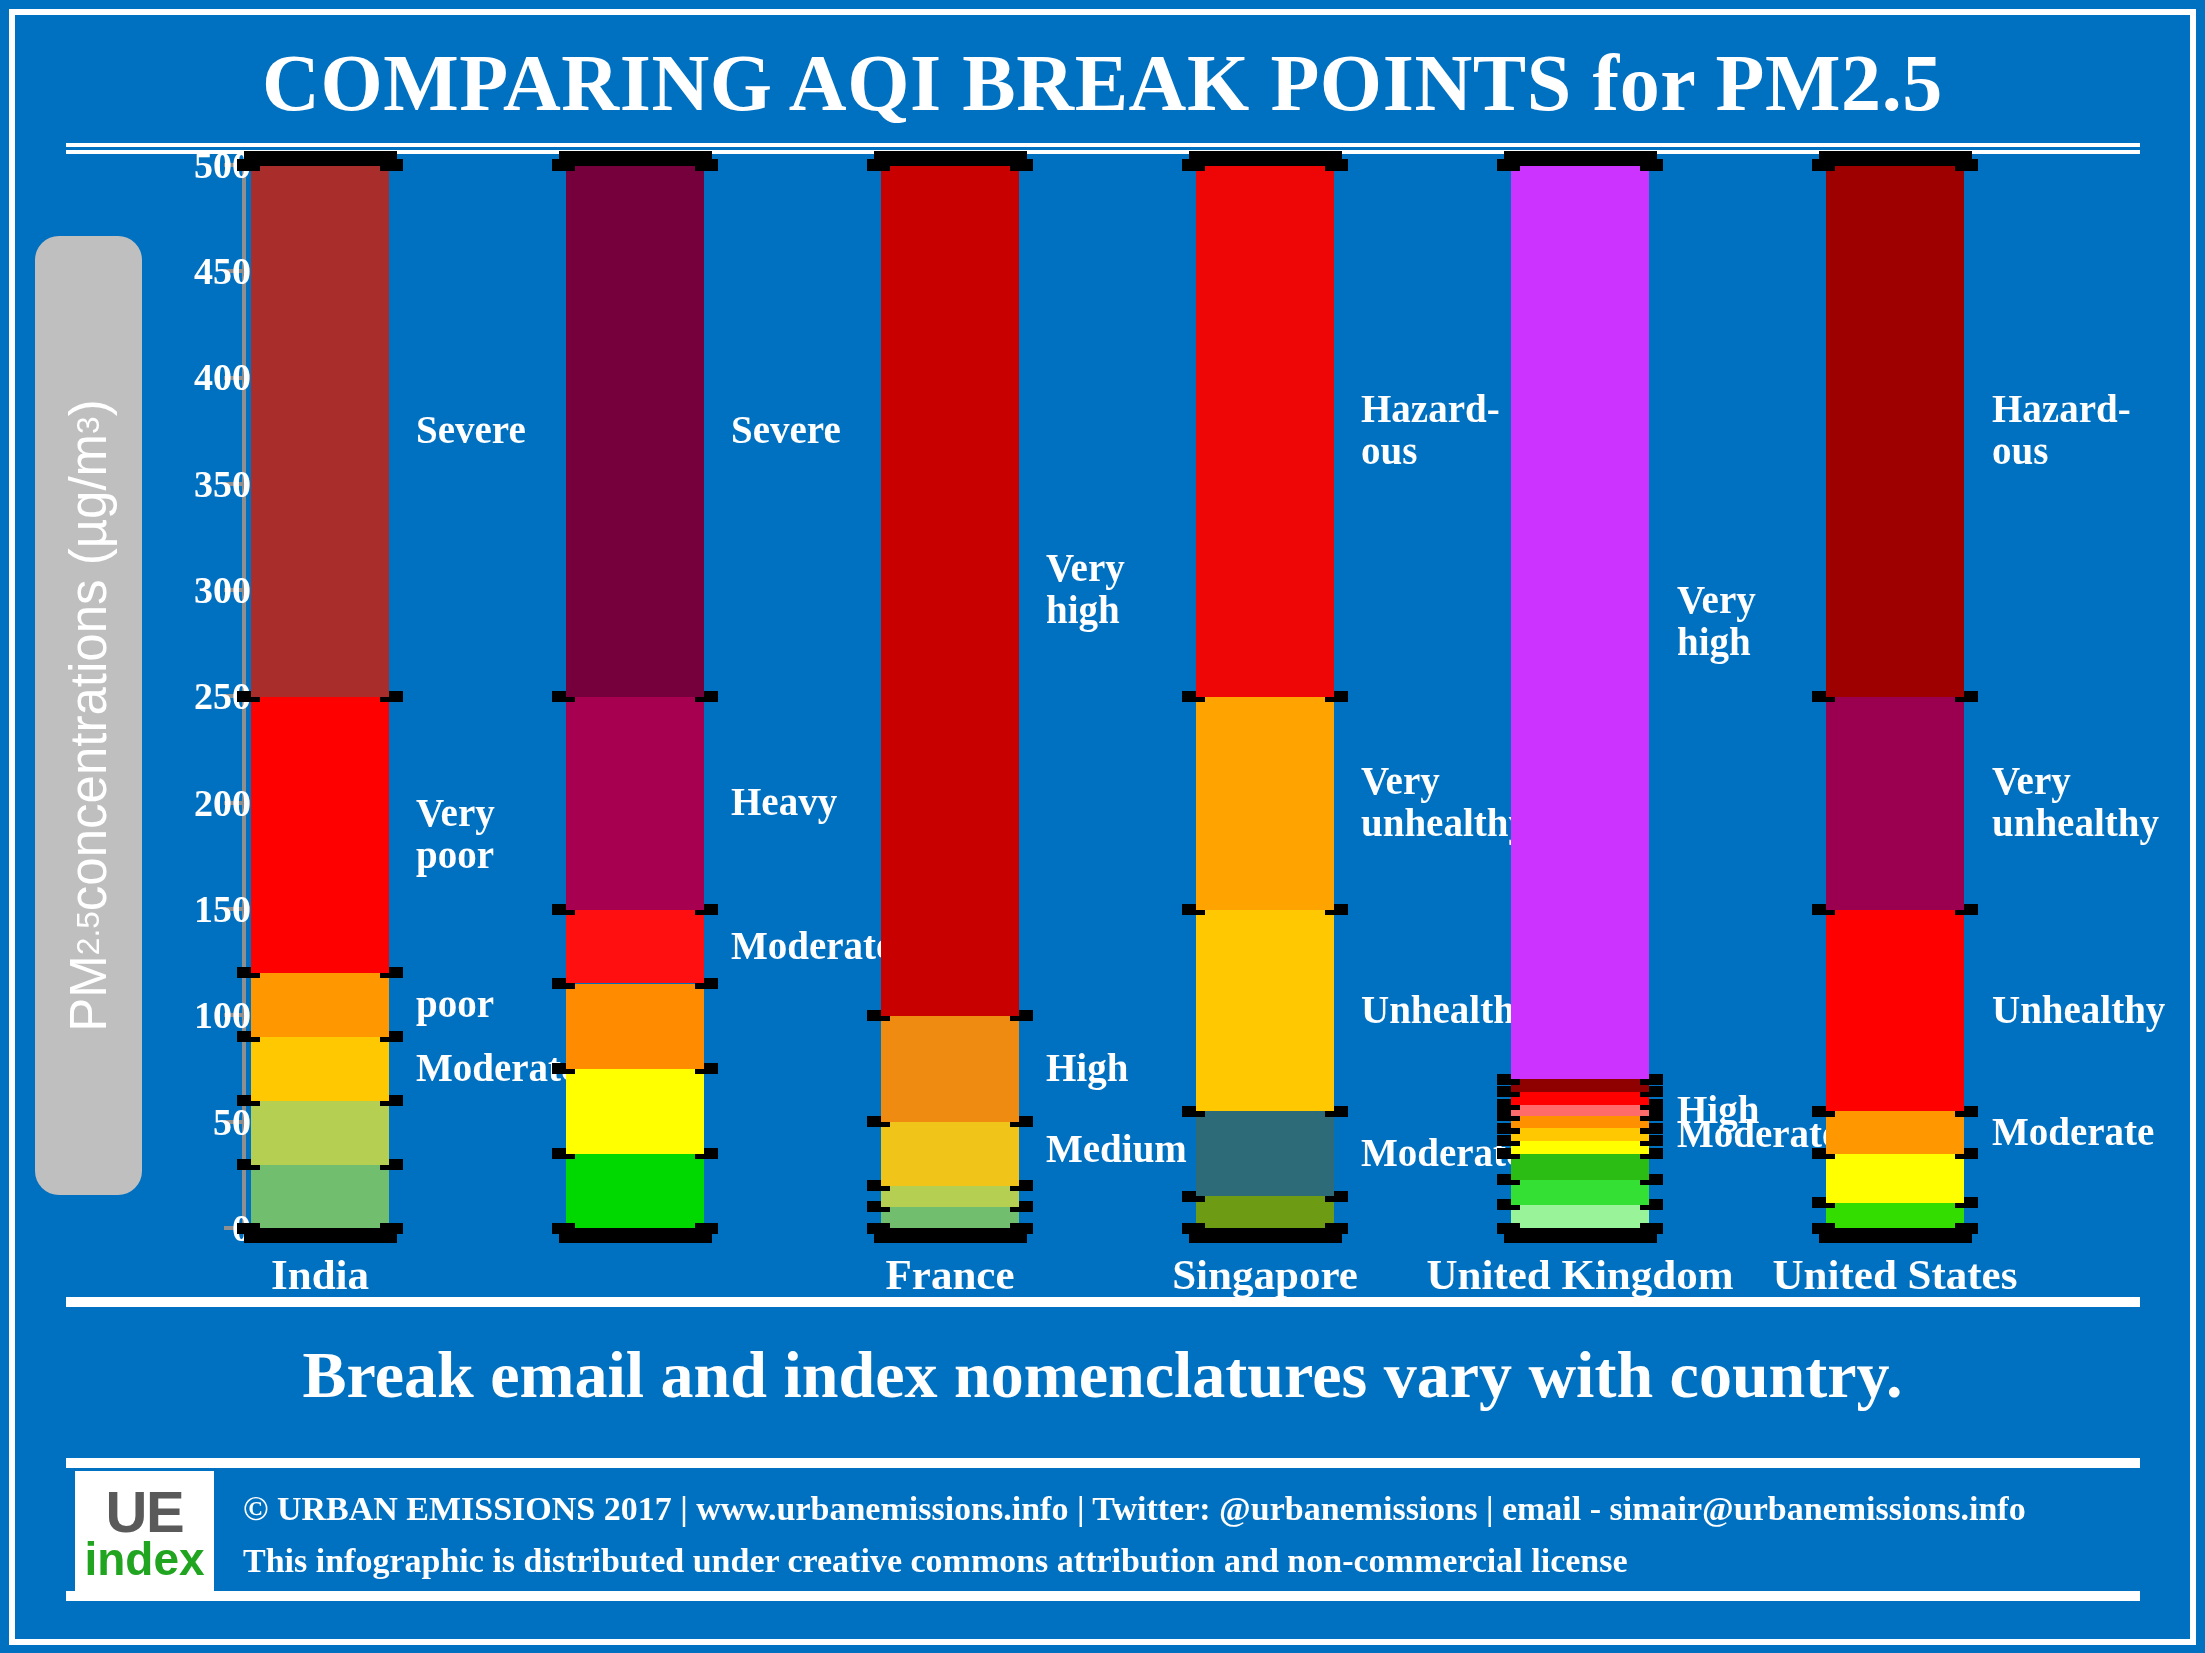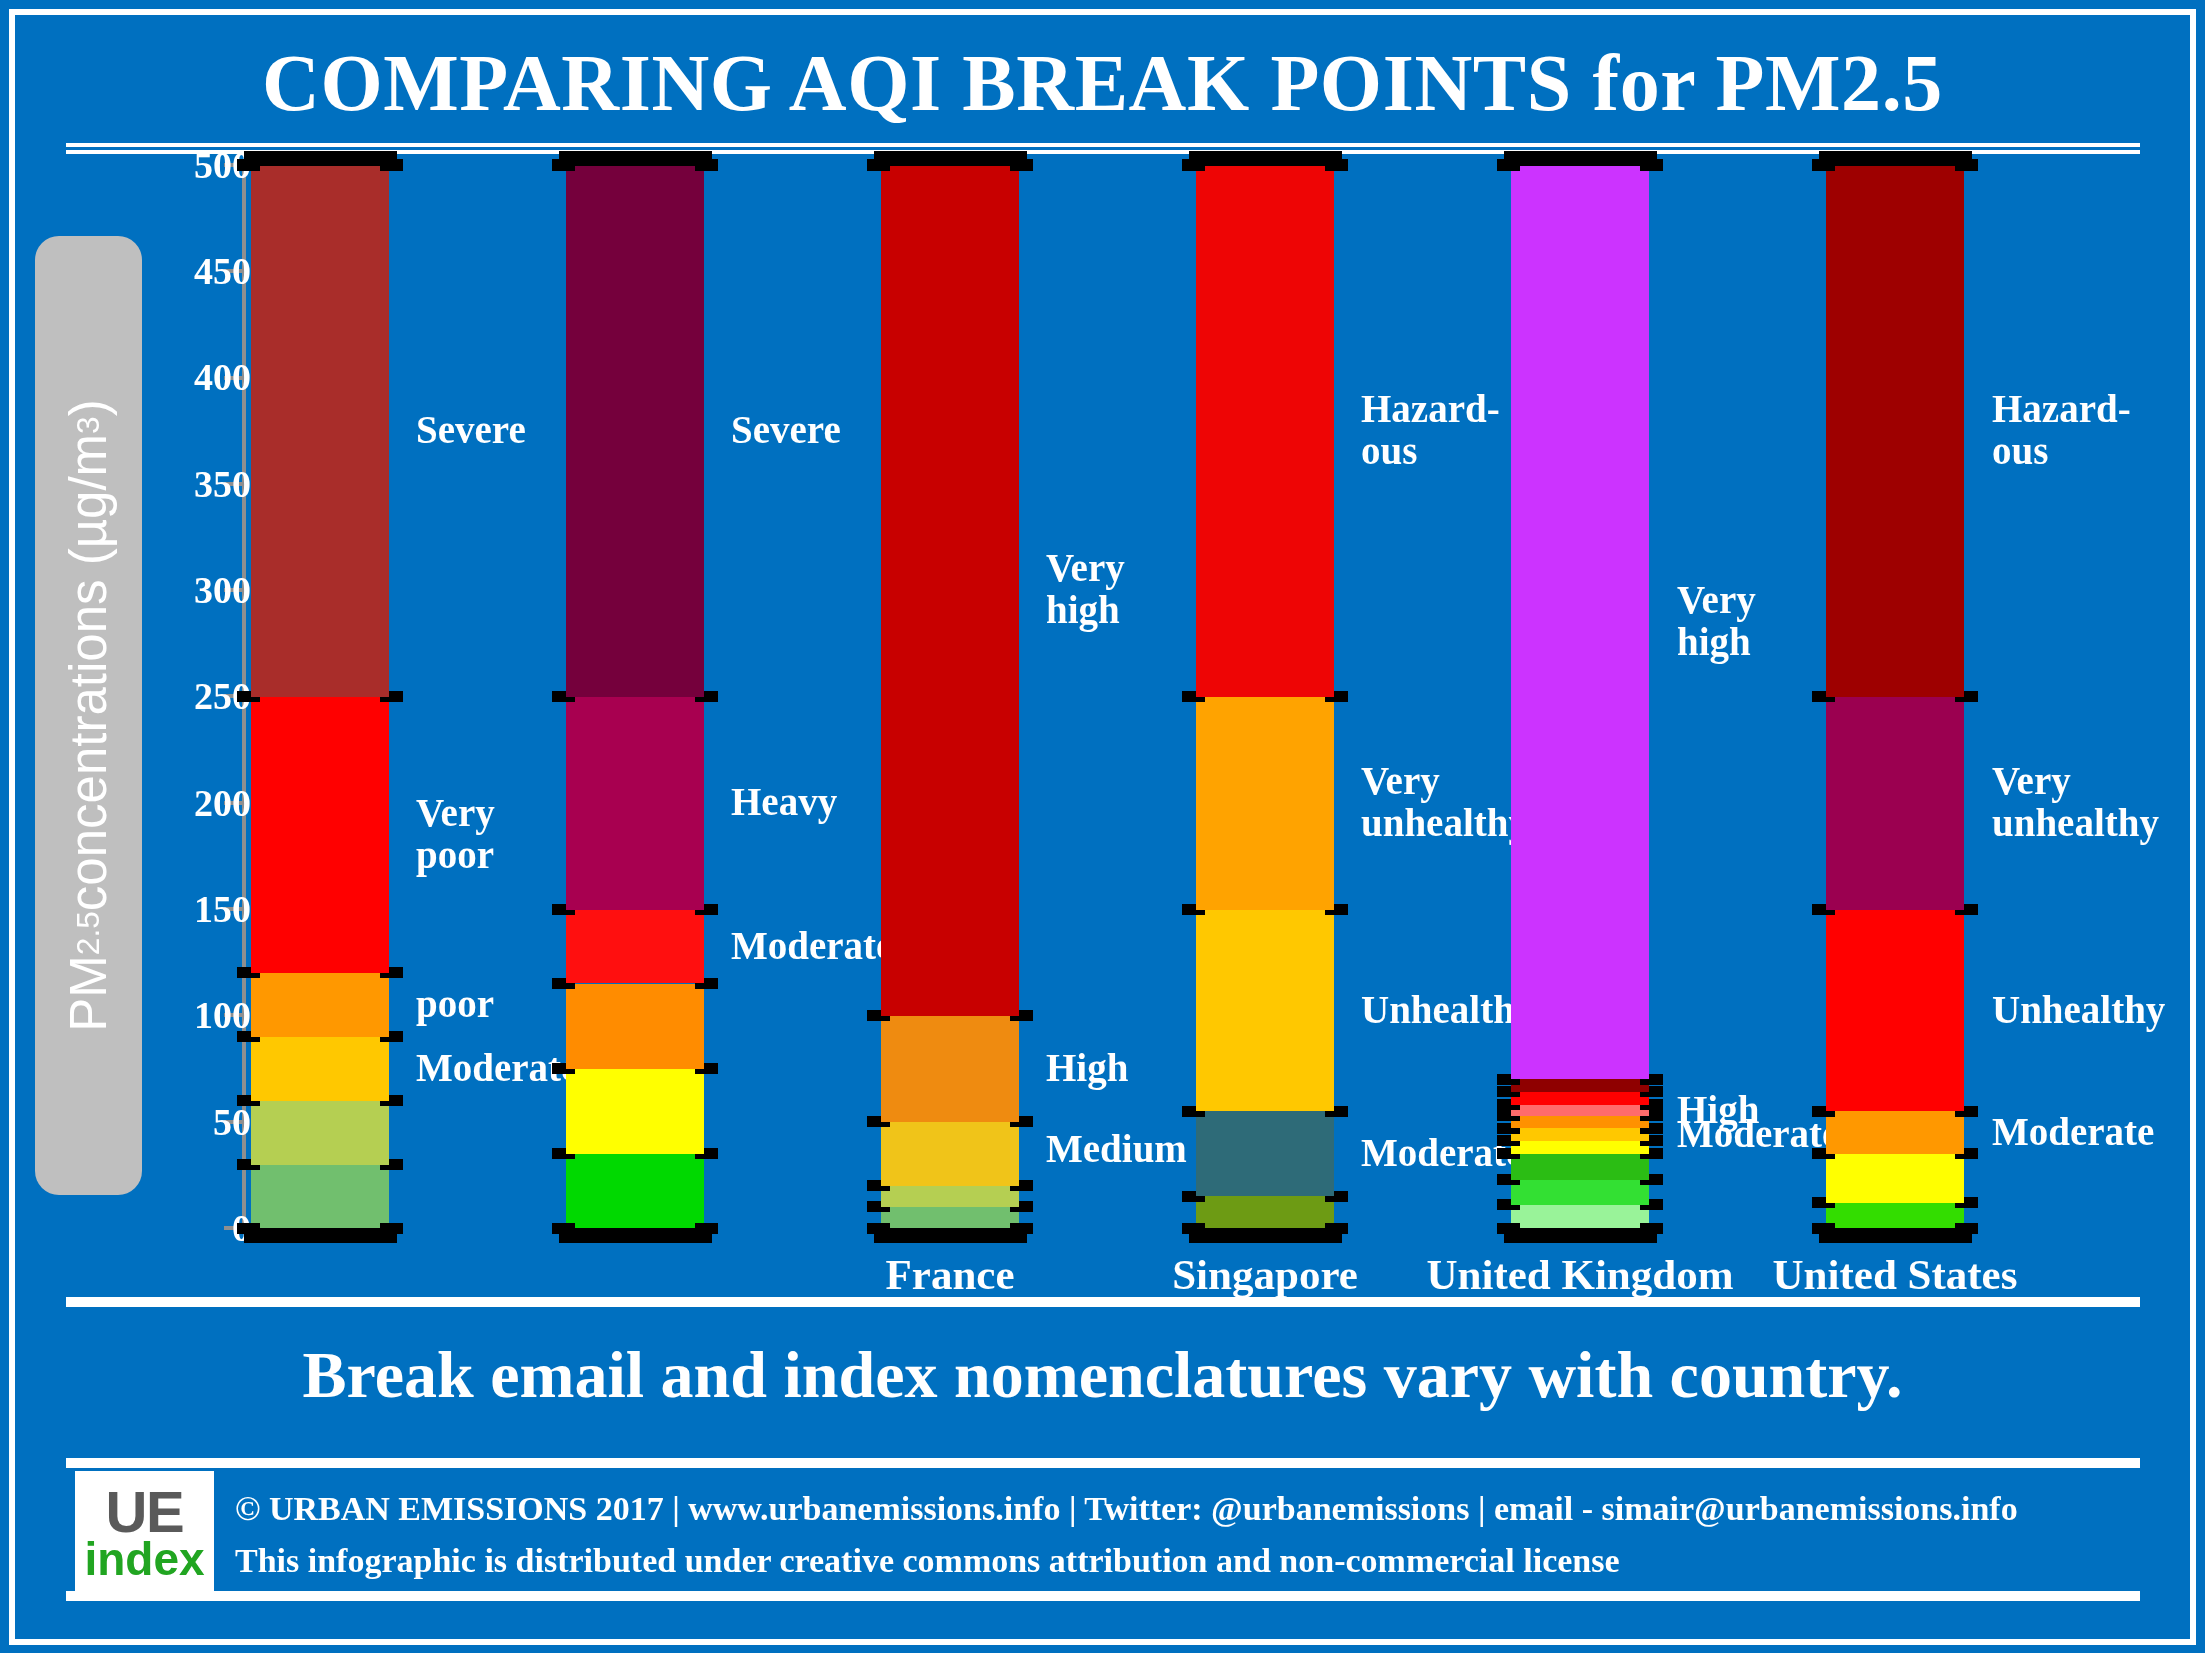"India" div.ctry-label { html: none -> <div>India</div> }
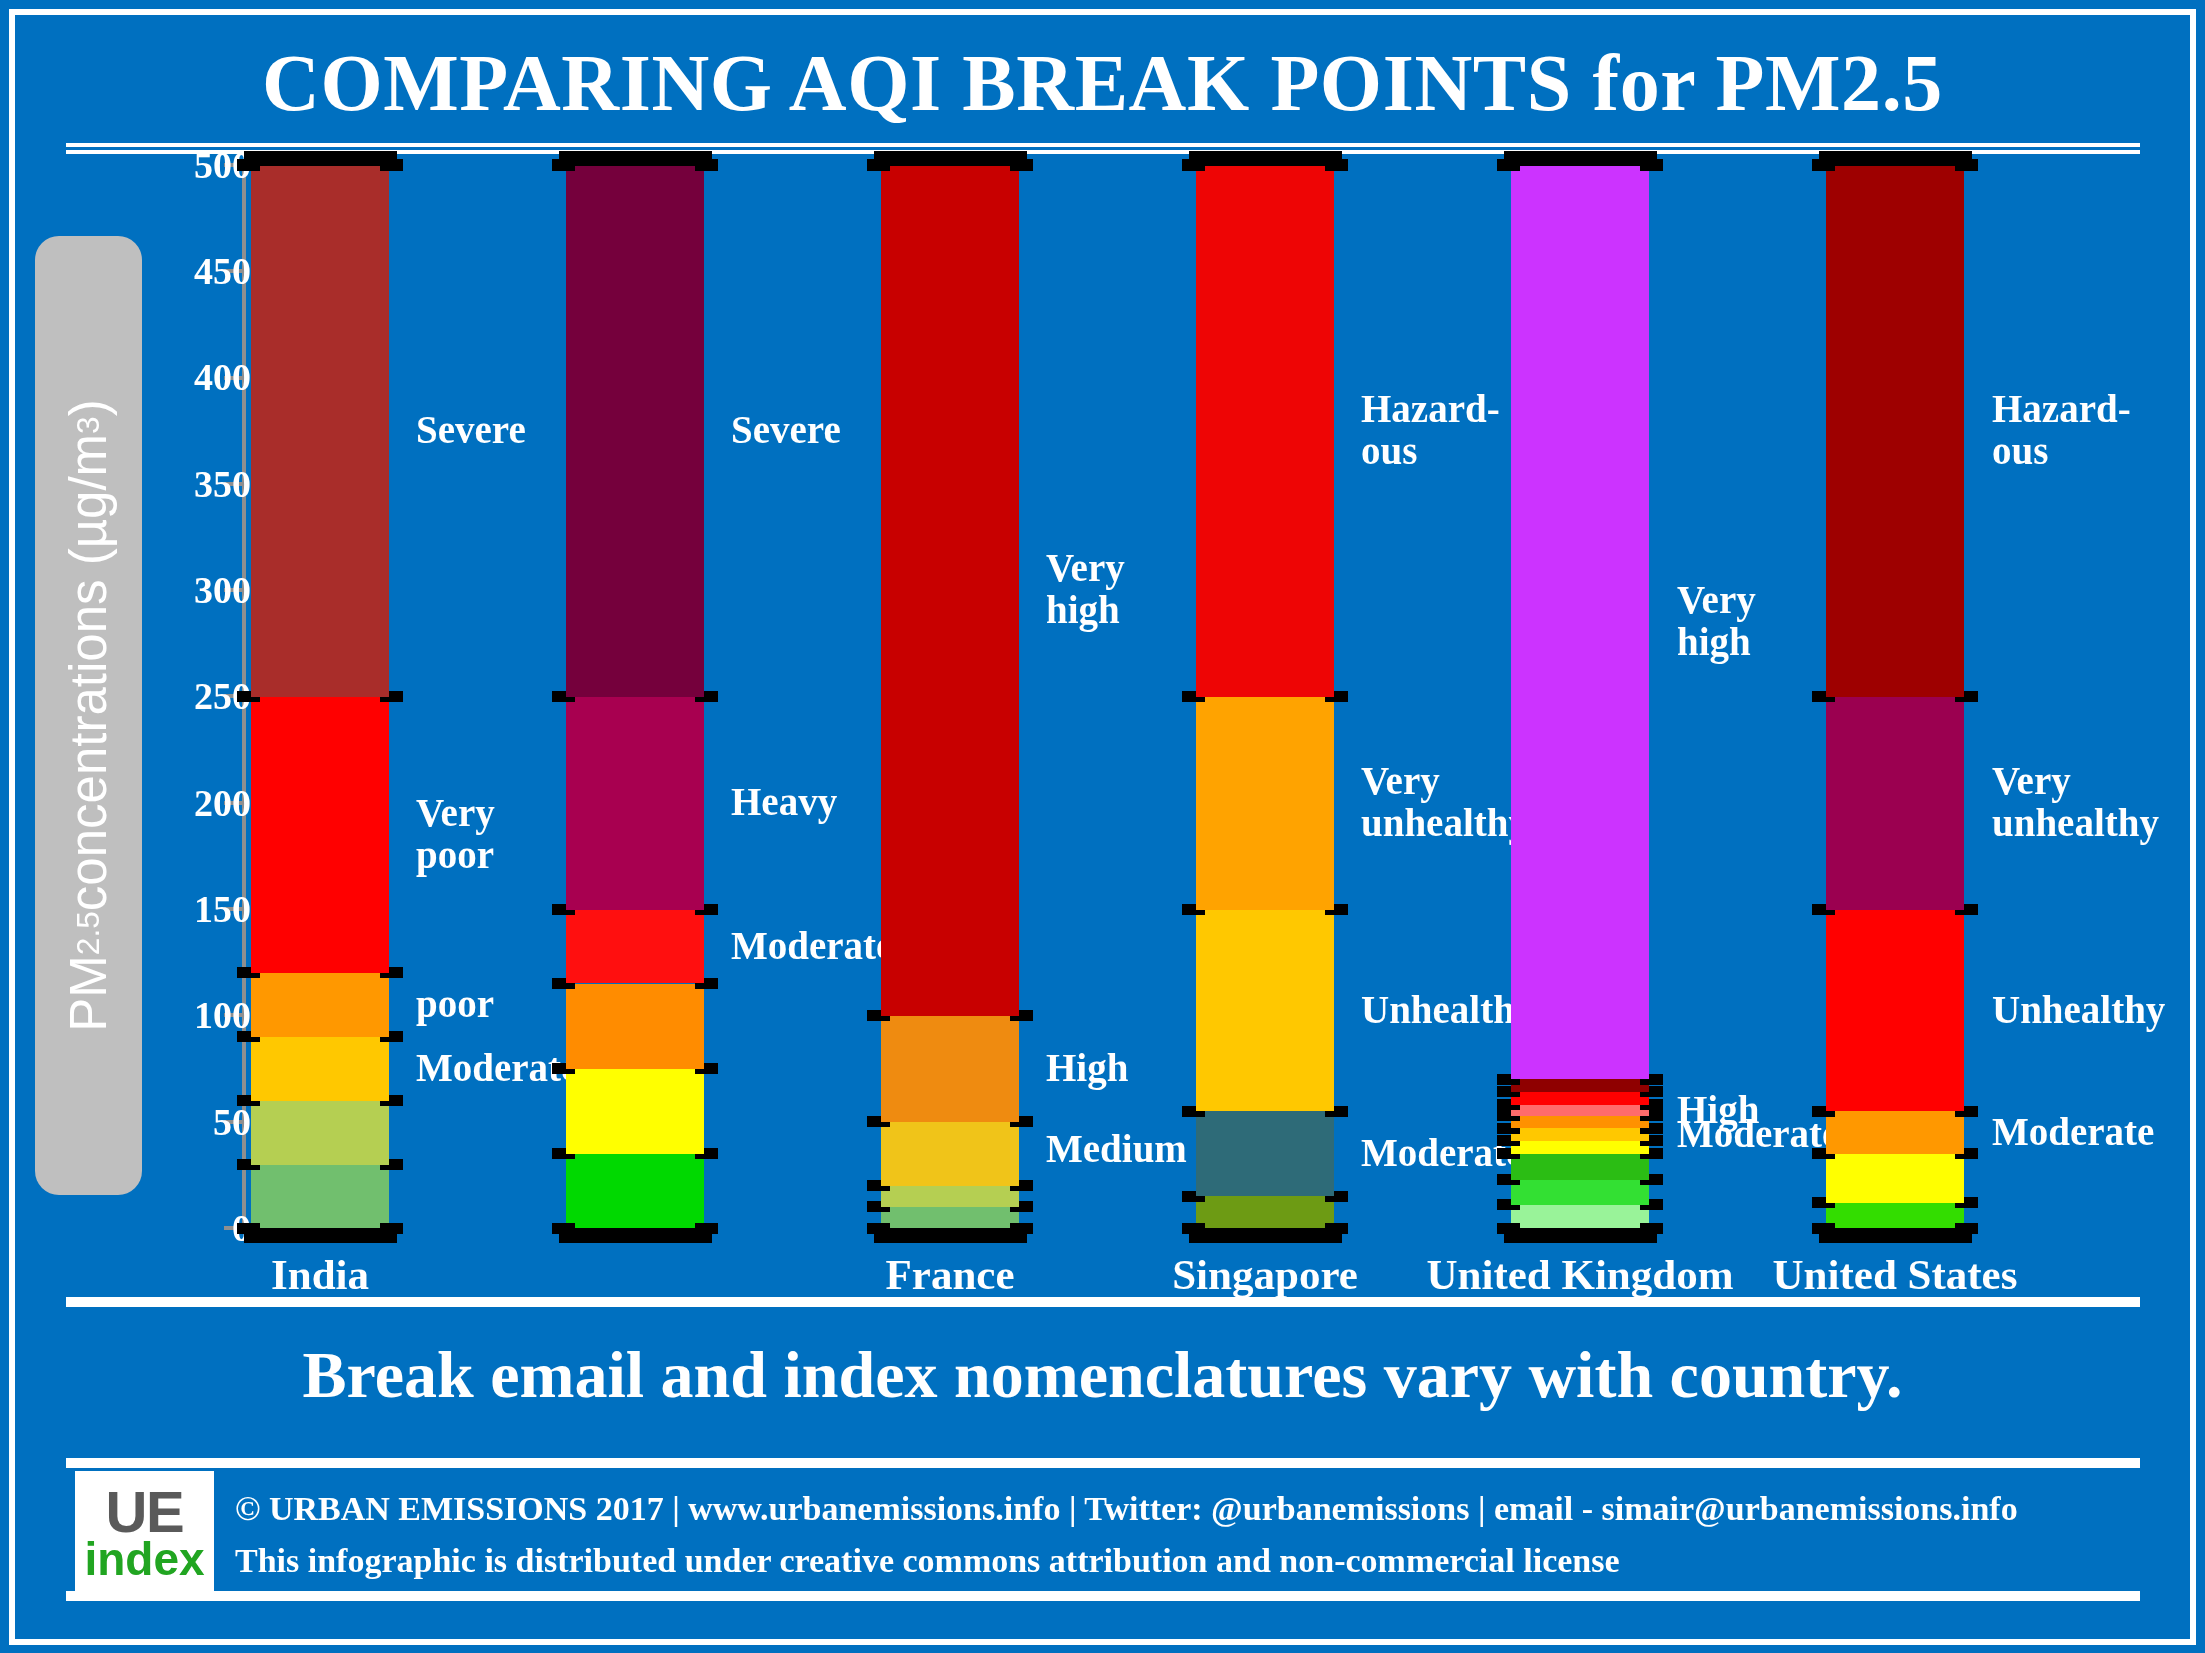"© URBAN EMISSIONS 2017 |" .foot-lines { left: 160px -> 168px }
